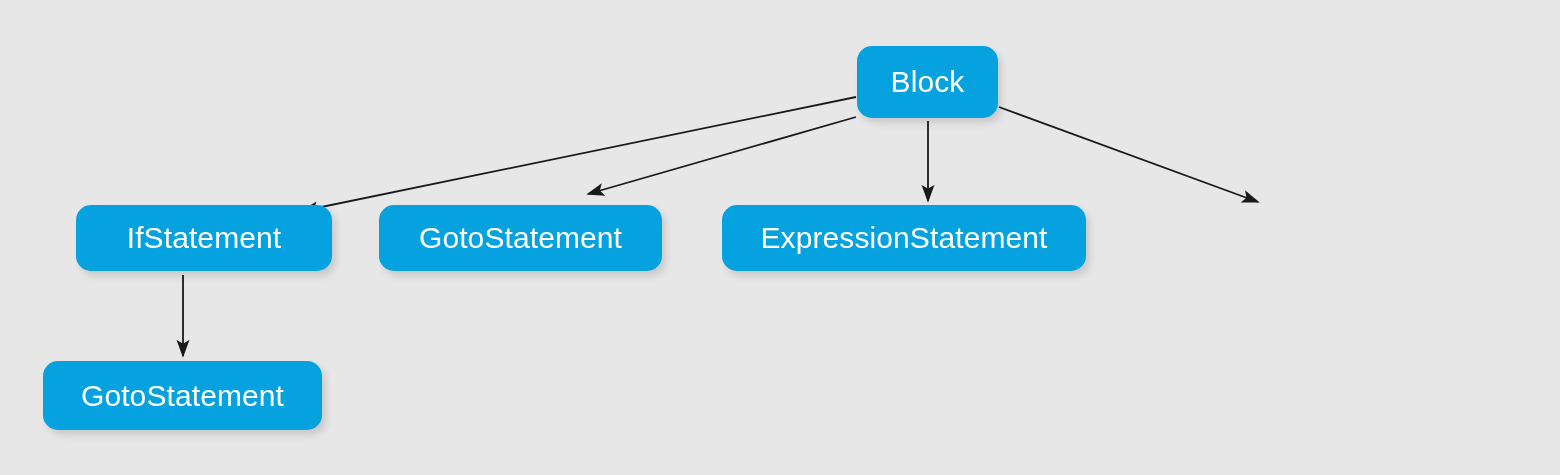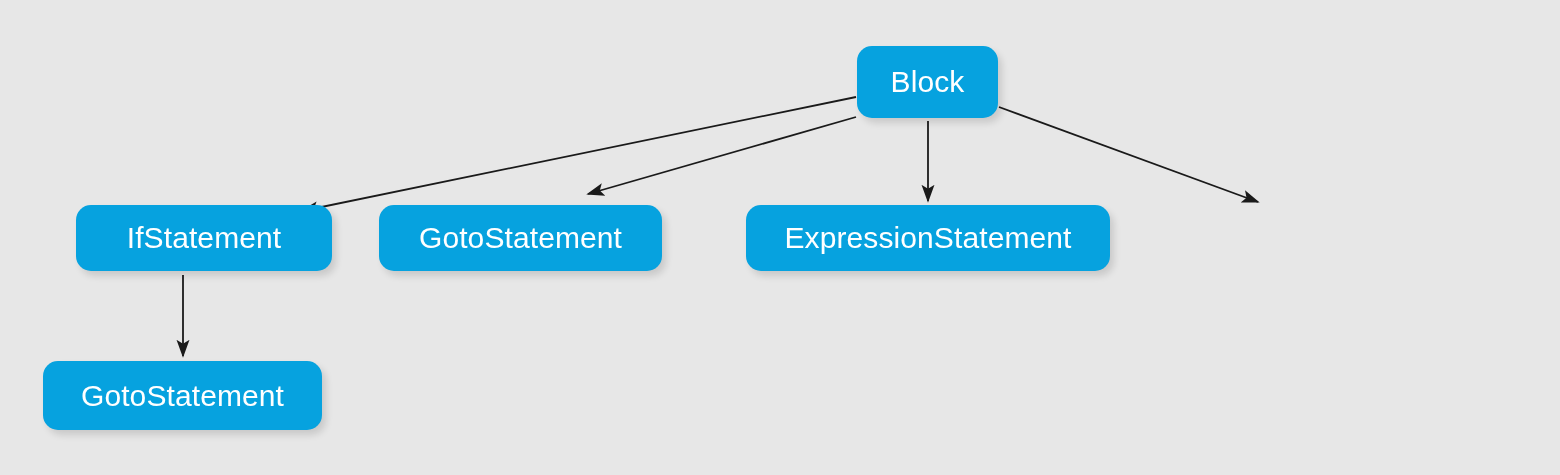"ExpressionStatement" div.node { left: 746px -> 722px }
